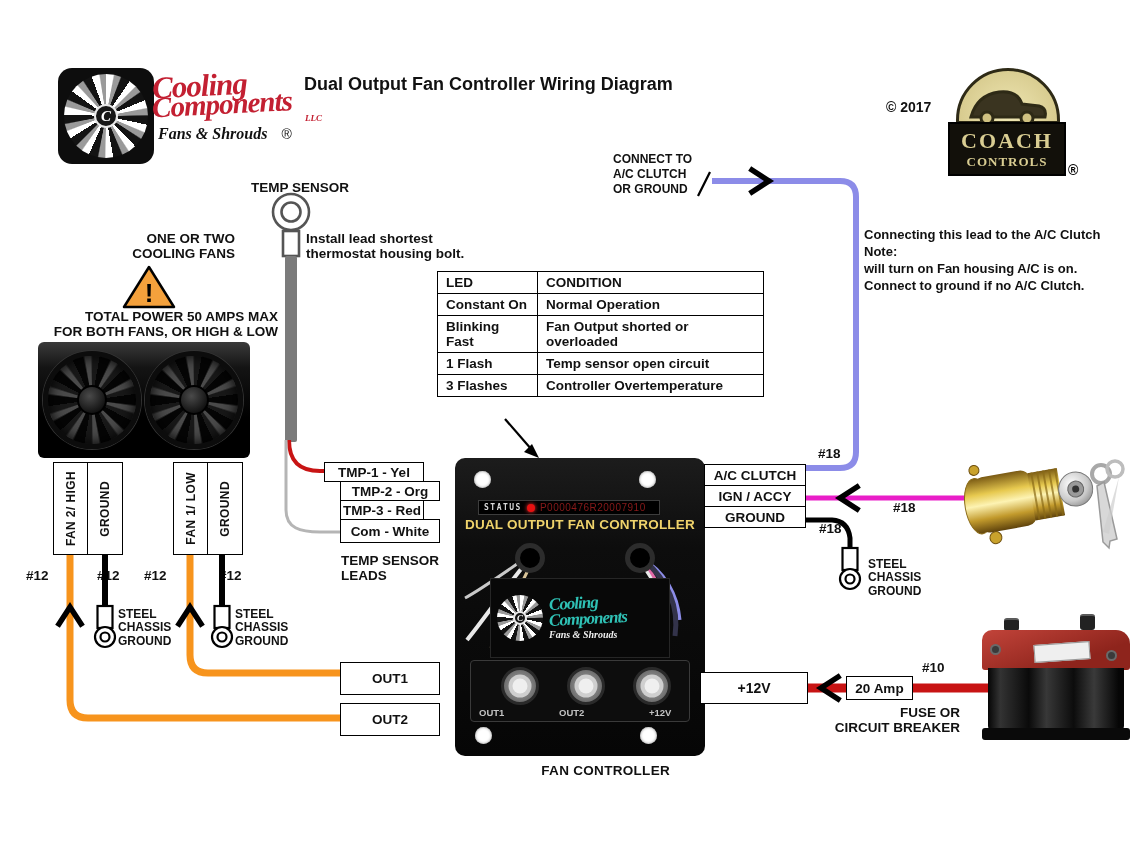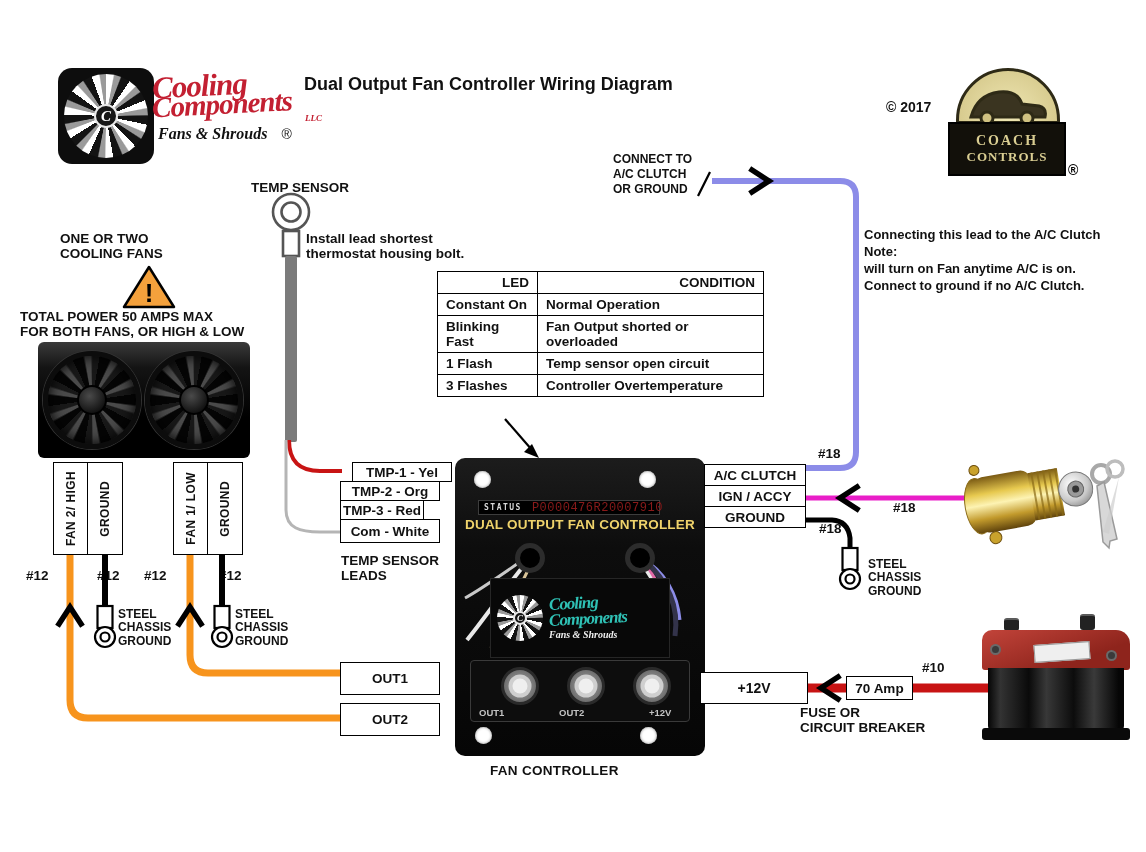"COACH" span { font-size: 14px -> 22px }
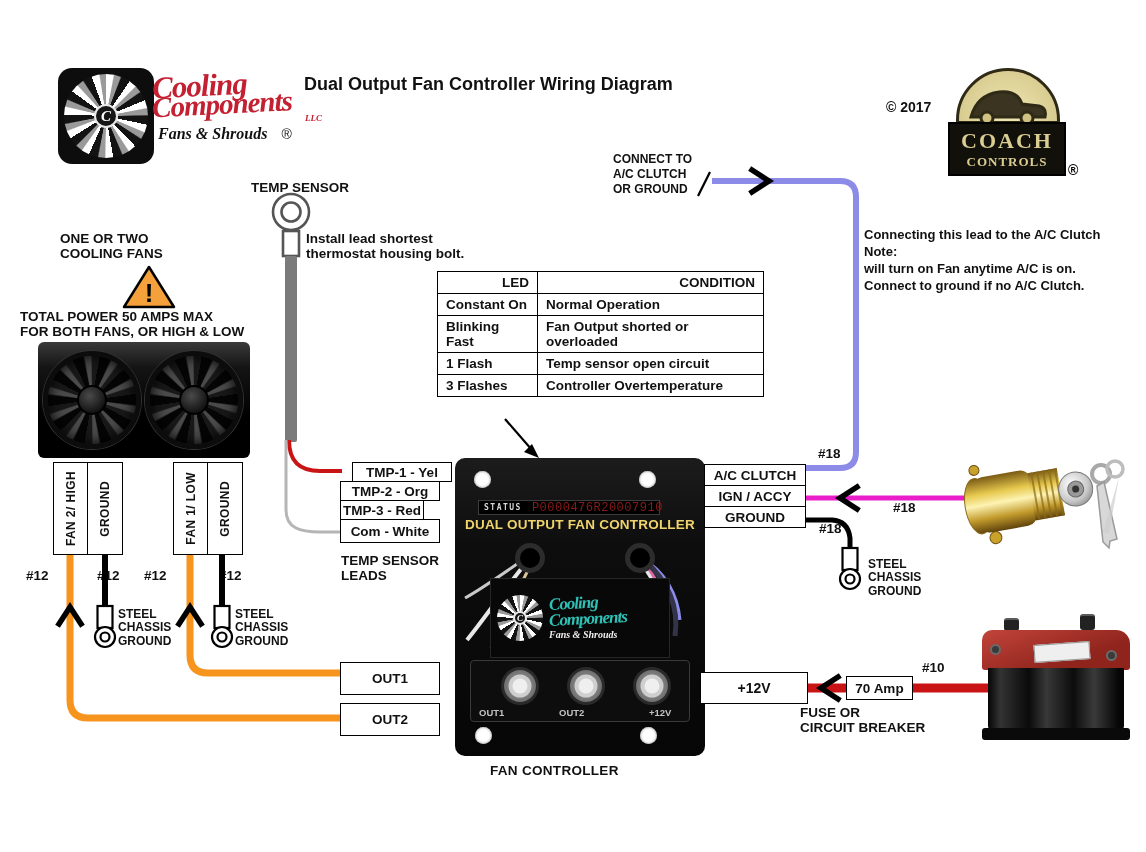"ONE OR TWO" .ctr { text-align: left -> right }
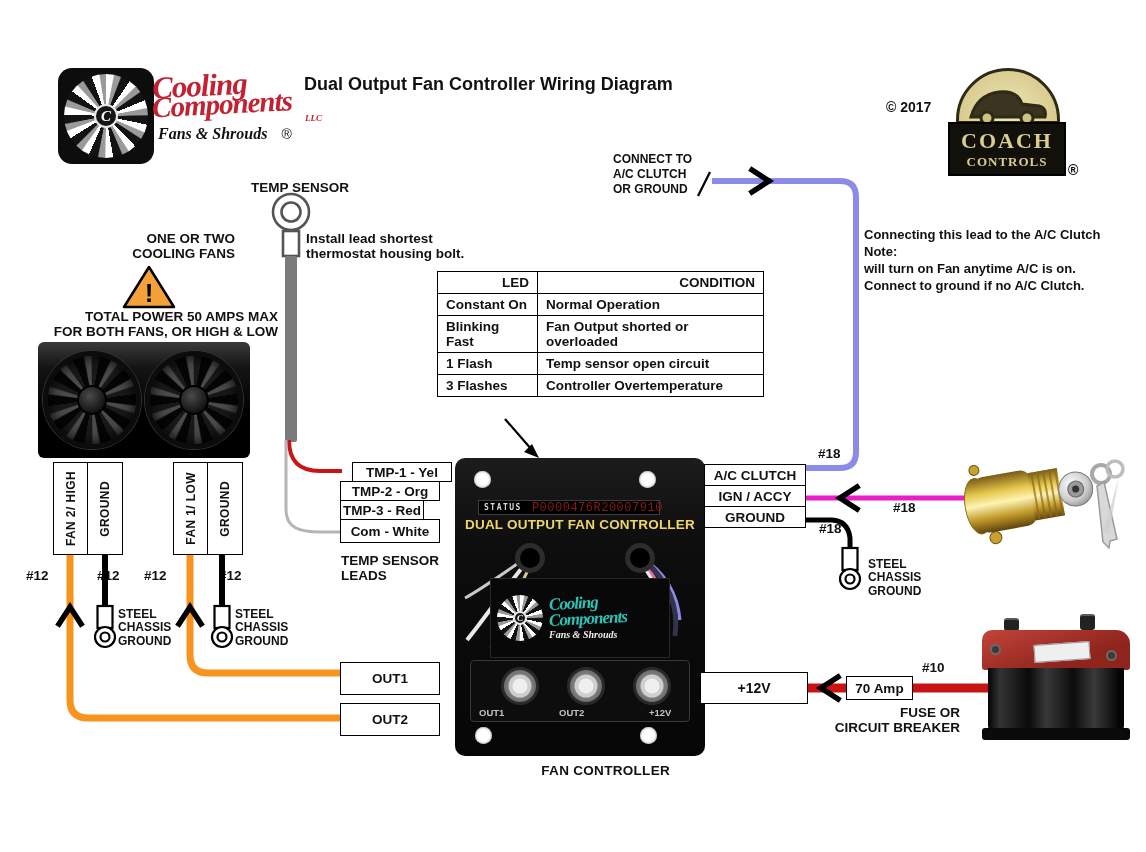"will turn on Fan anytime" div { text: anytime -> housing }
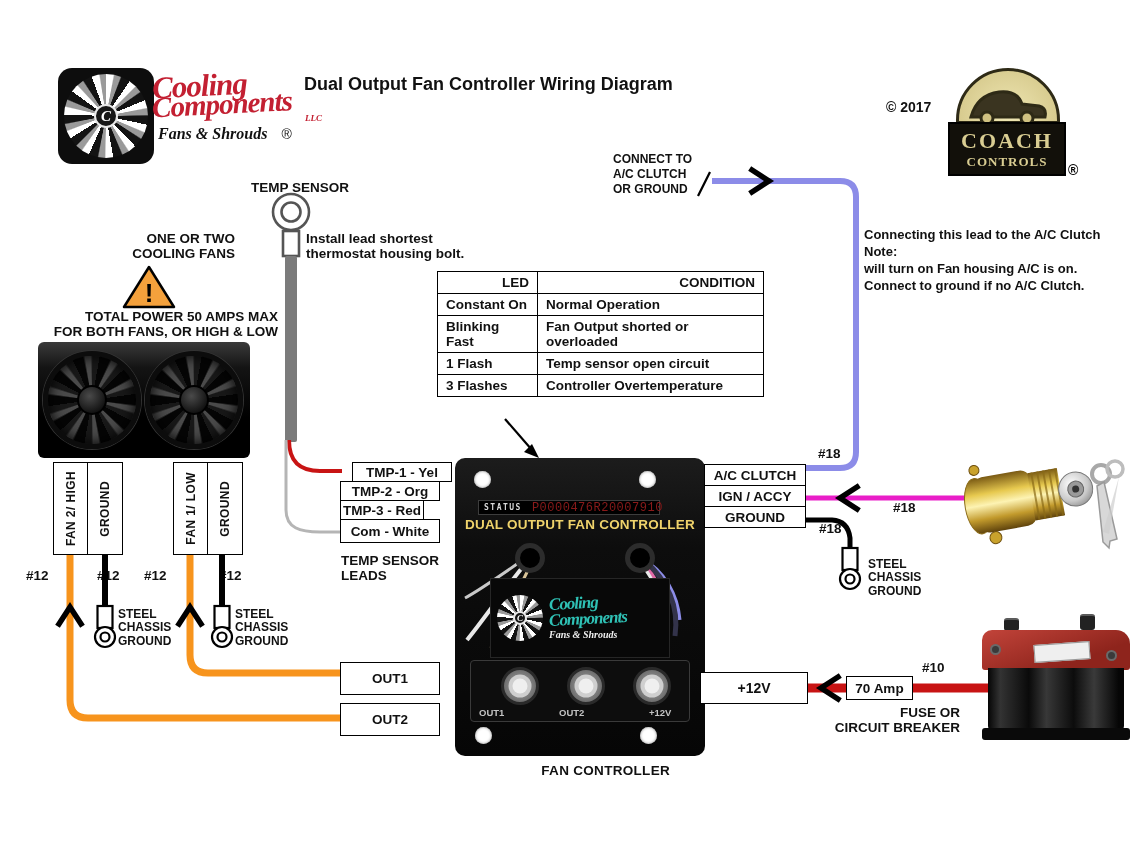"LED" .ledtbl th { text-align: right -> left }
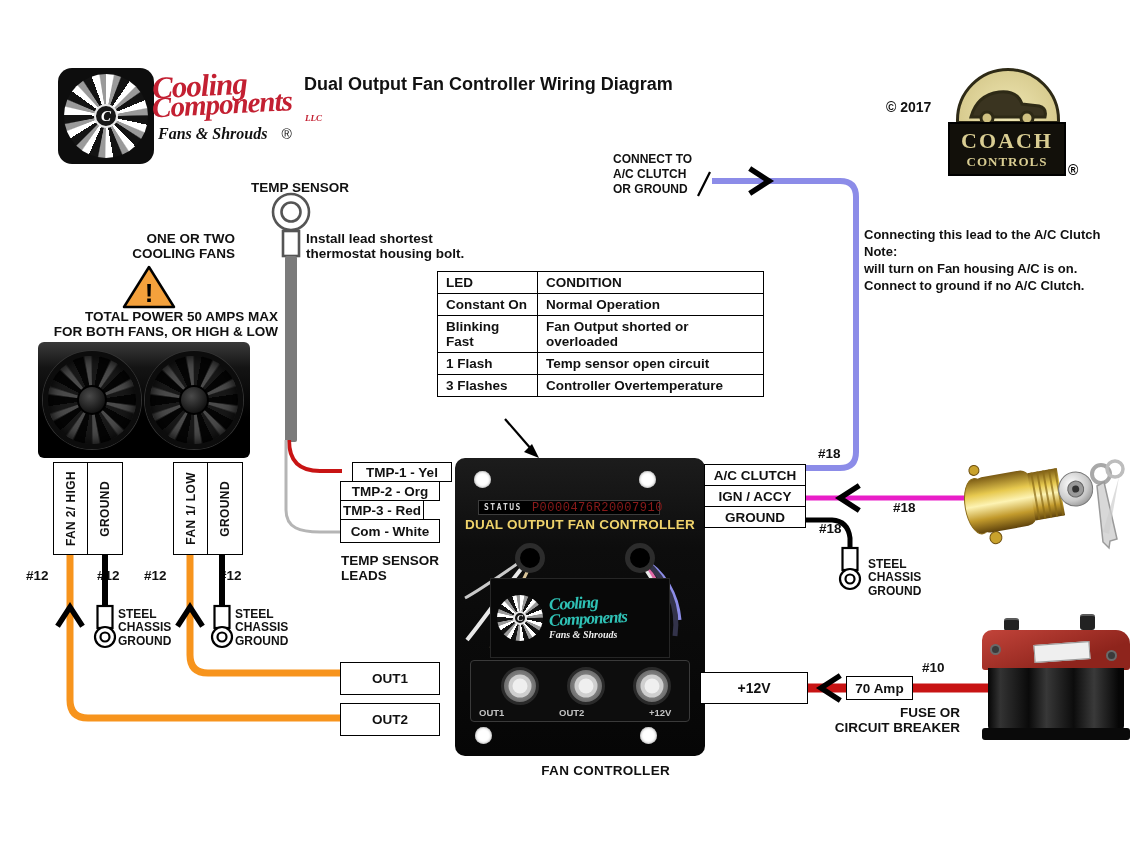"TMP-1 - Yel" div.wbox { left: 352px -> 324px }
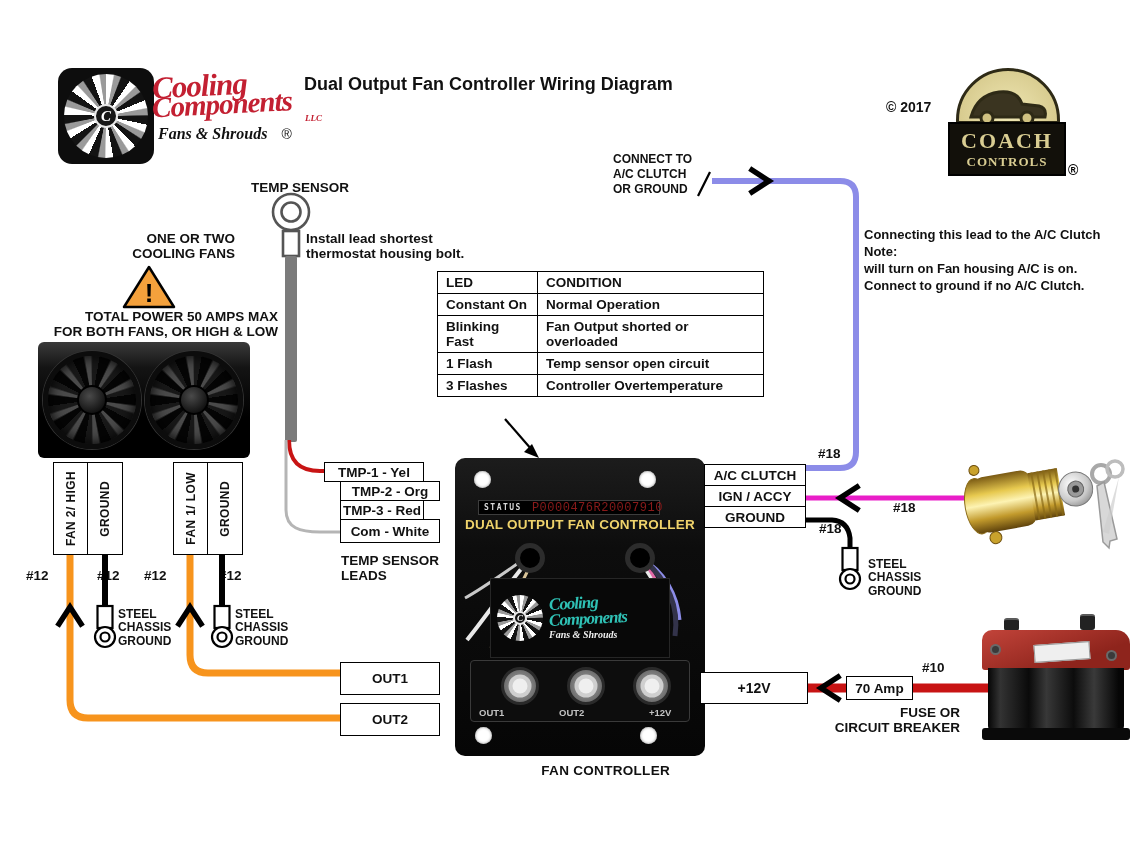"P0000476R20007910" .serial { font-family: Liberation Mono, monospace -> Liberation Sans, sans-serif; font-size: 12px -> 10px }
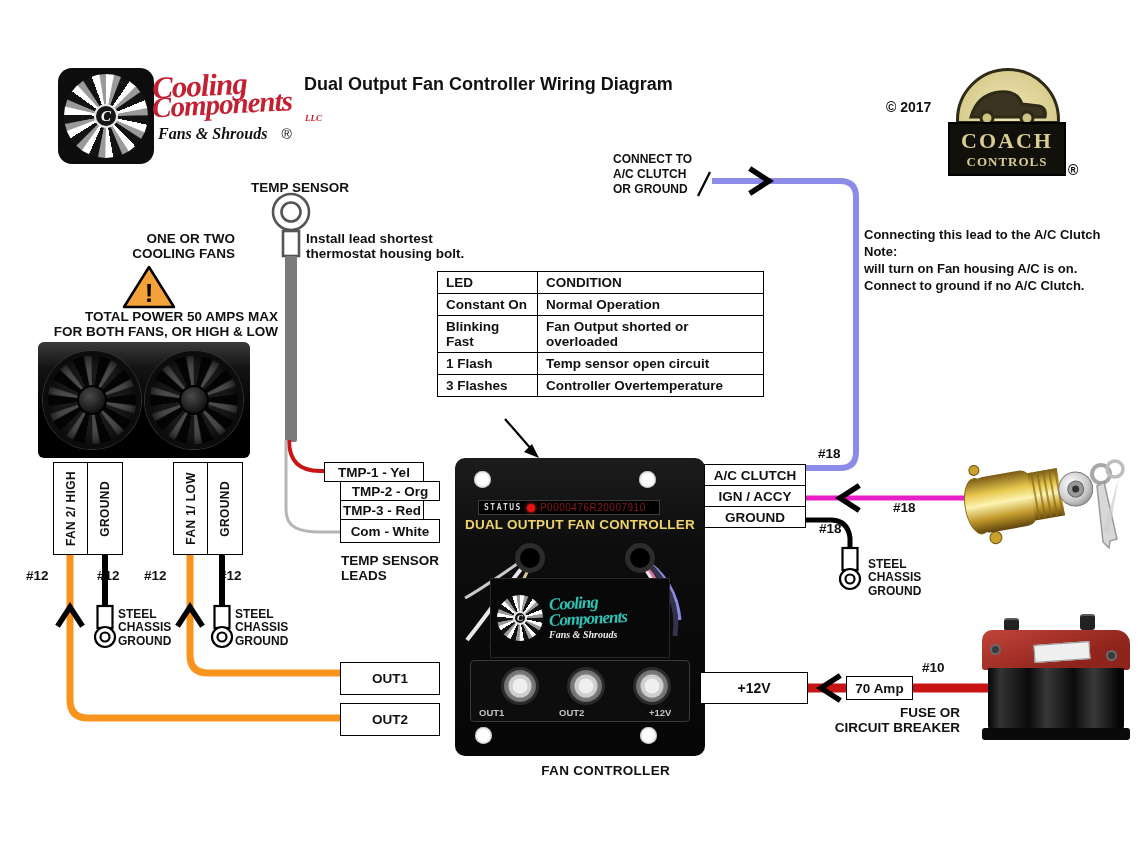"70 Amp" span { text: 70 -> 20 }
